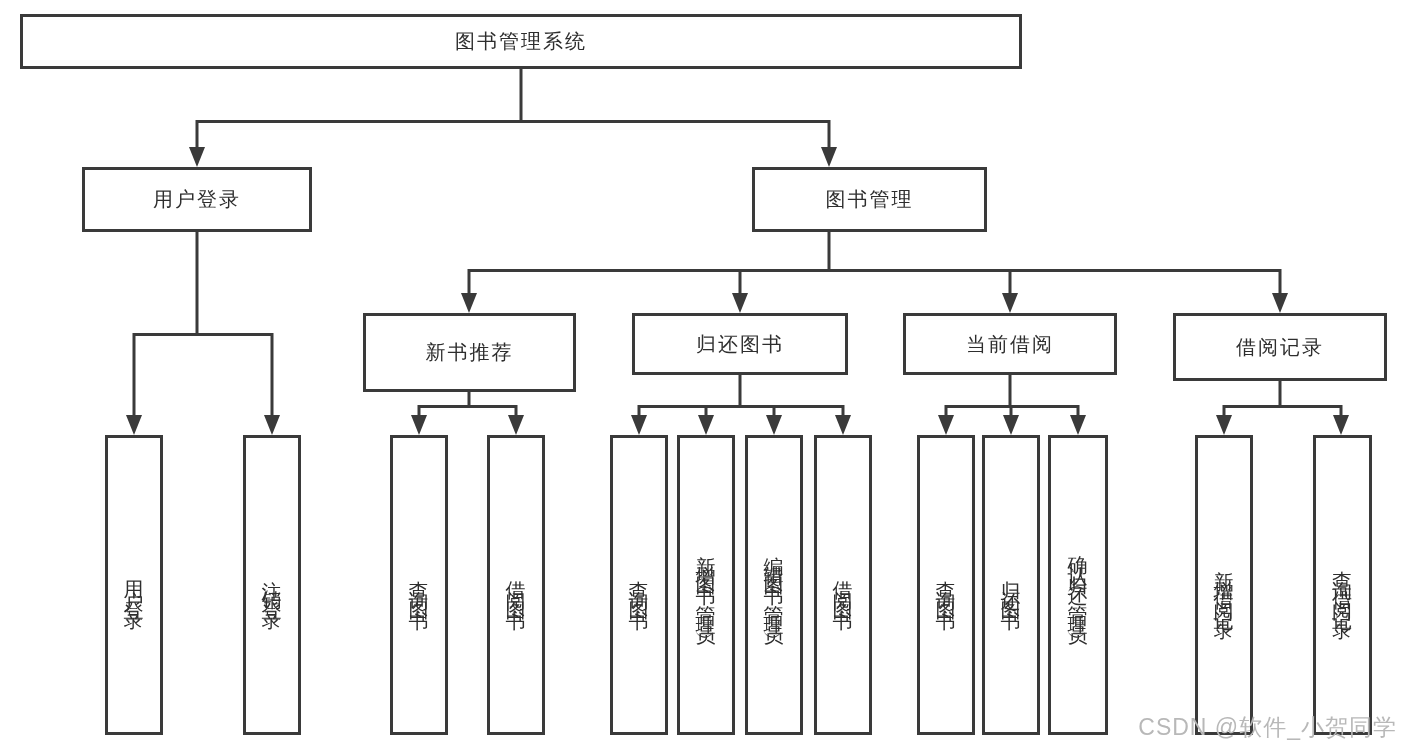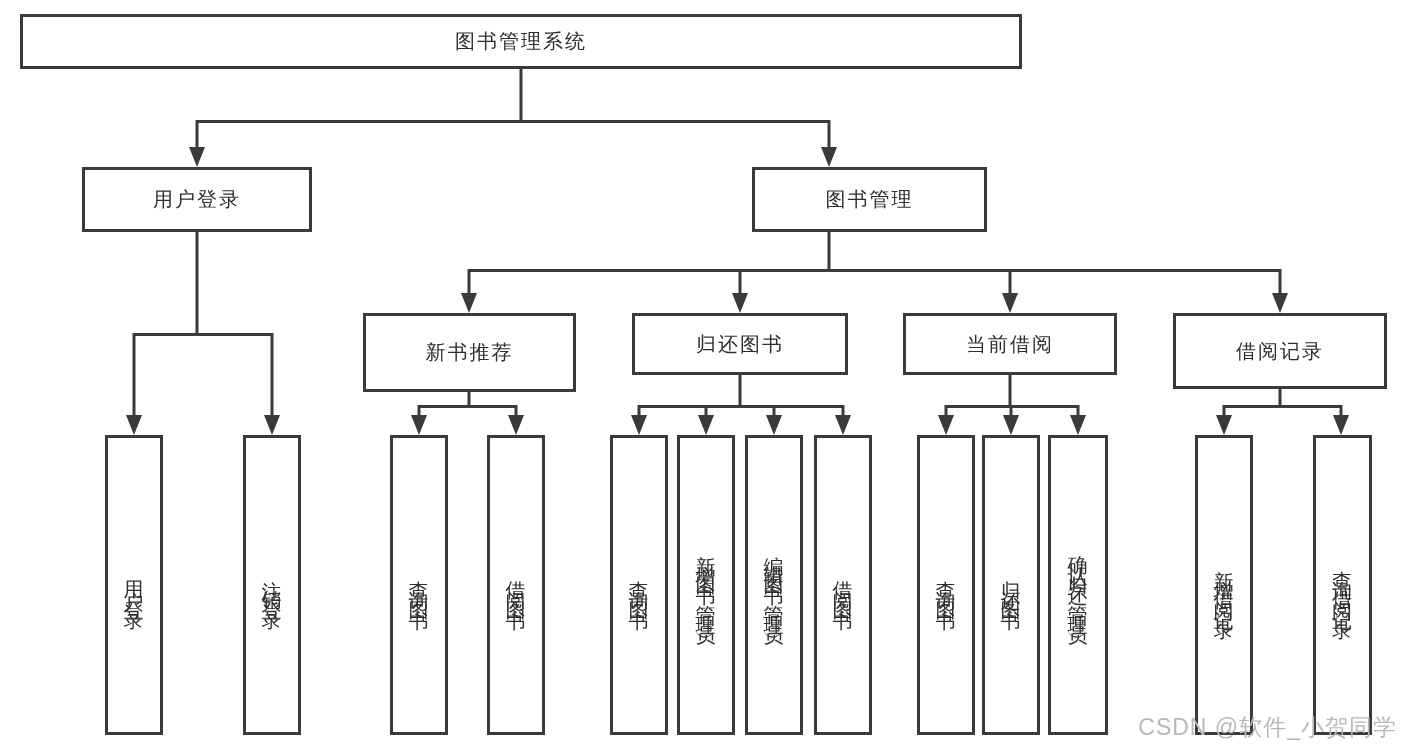"借阅记录" div.node { height: 76px -> 68px }
